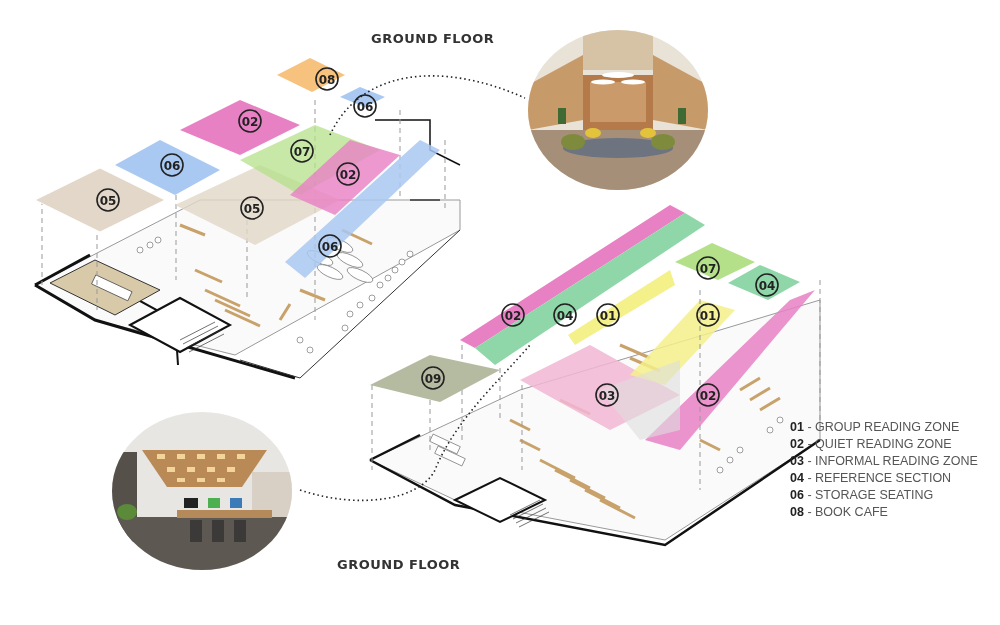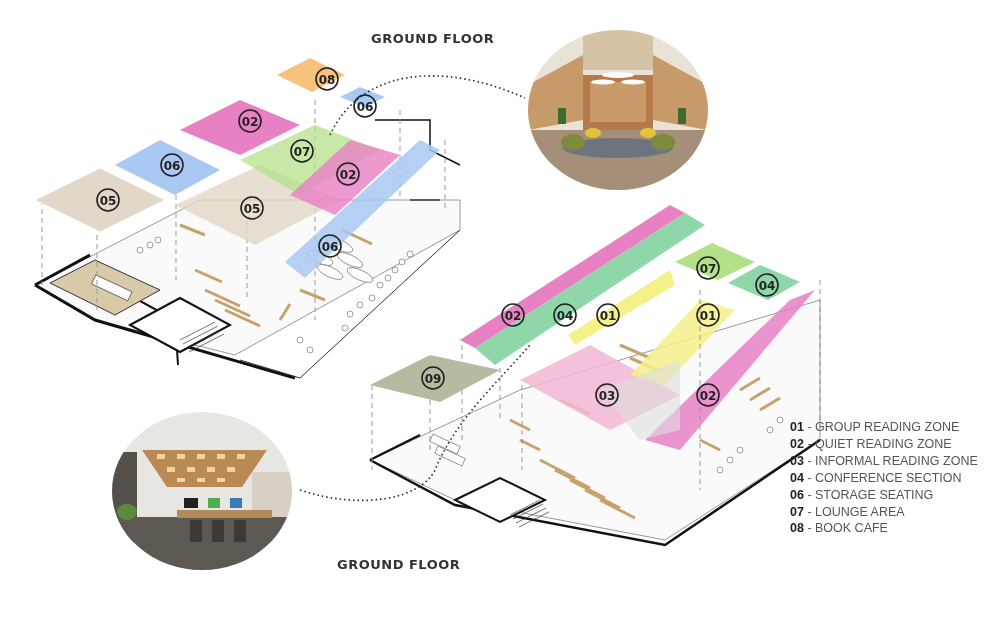"CONFERENCE SECTION" span { text: CONFERENCE -> REFERENCE }
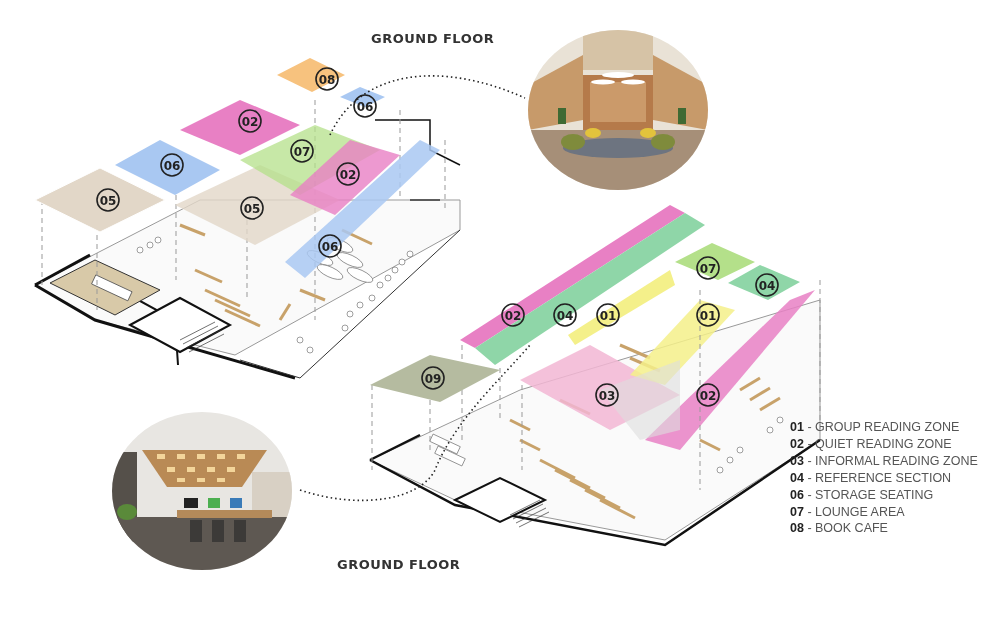"07 - LOUNGE AREA" div { html: <div><span>07</span> - <span>LOUNGE AREA</span></div> -> none }
